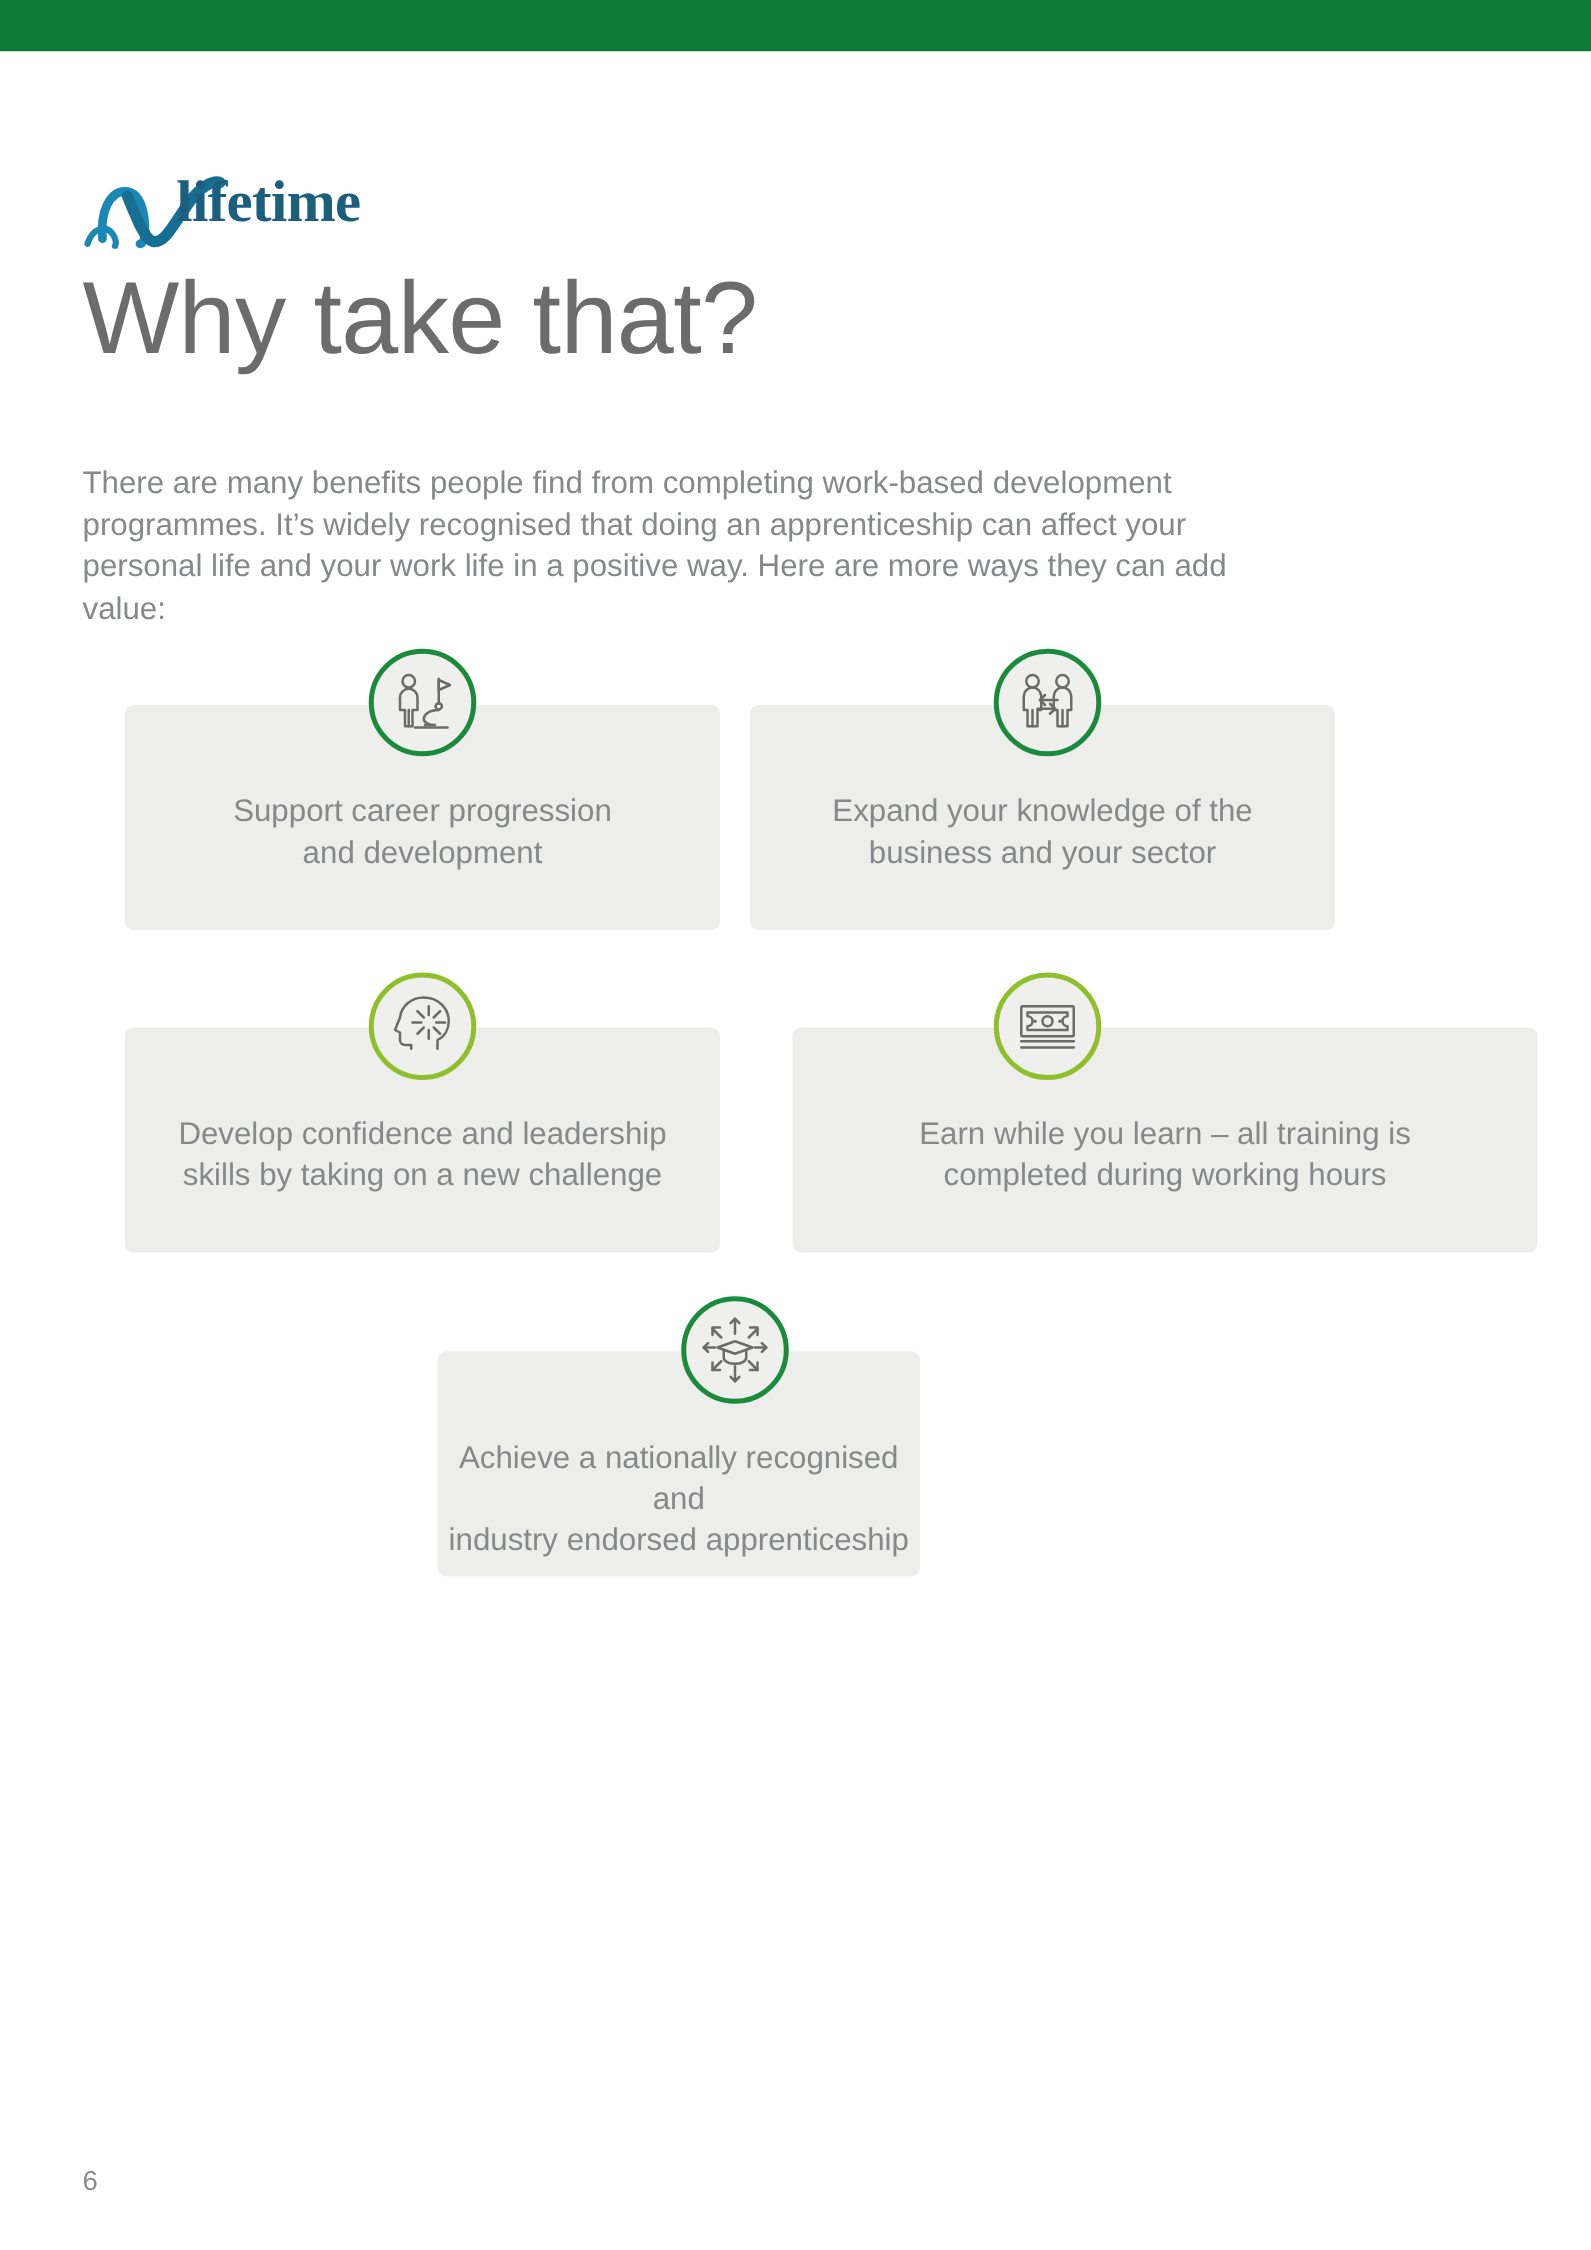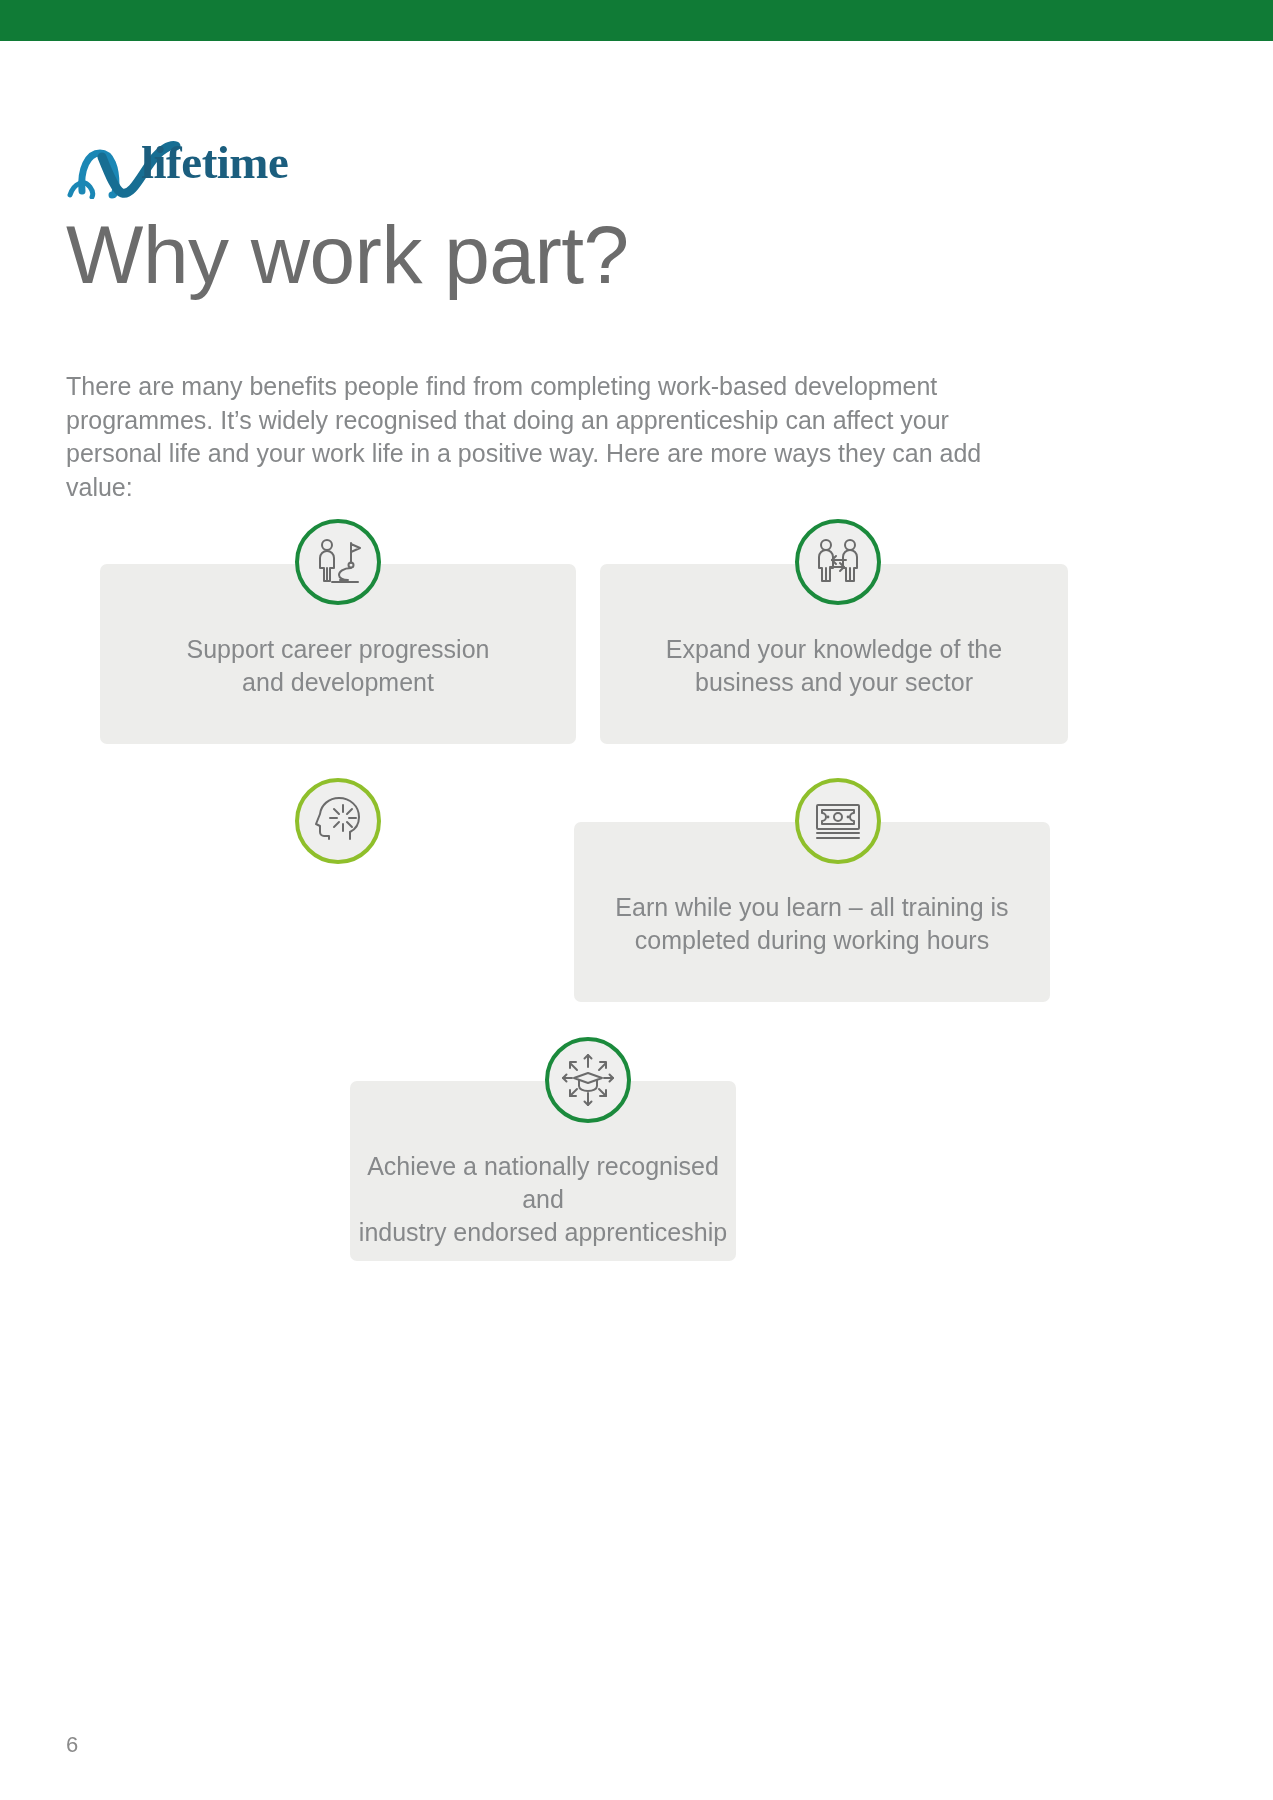"Why work part?" div.page-title { text: work part -> take that }
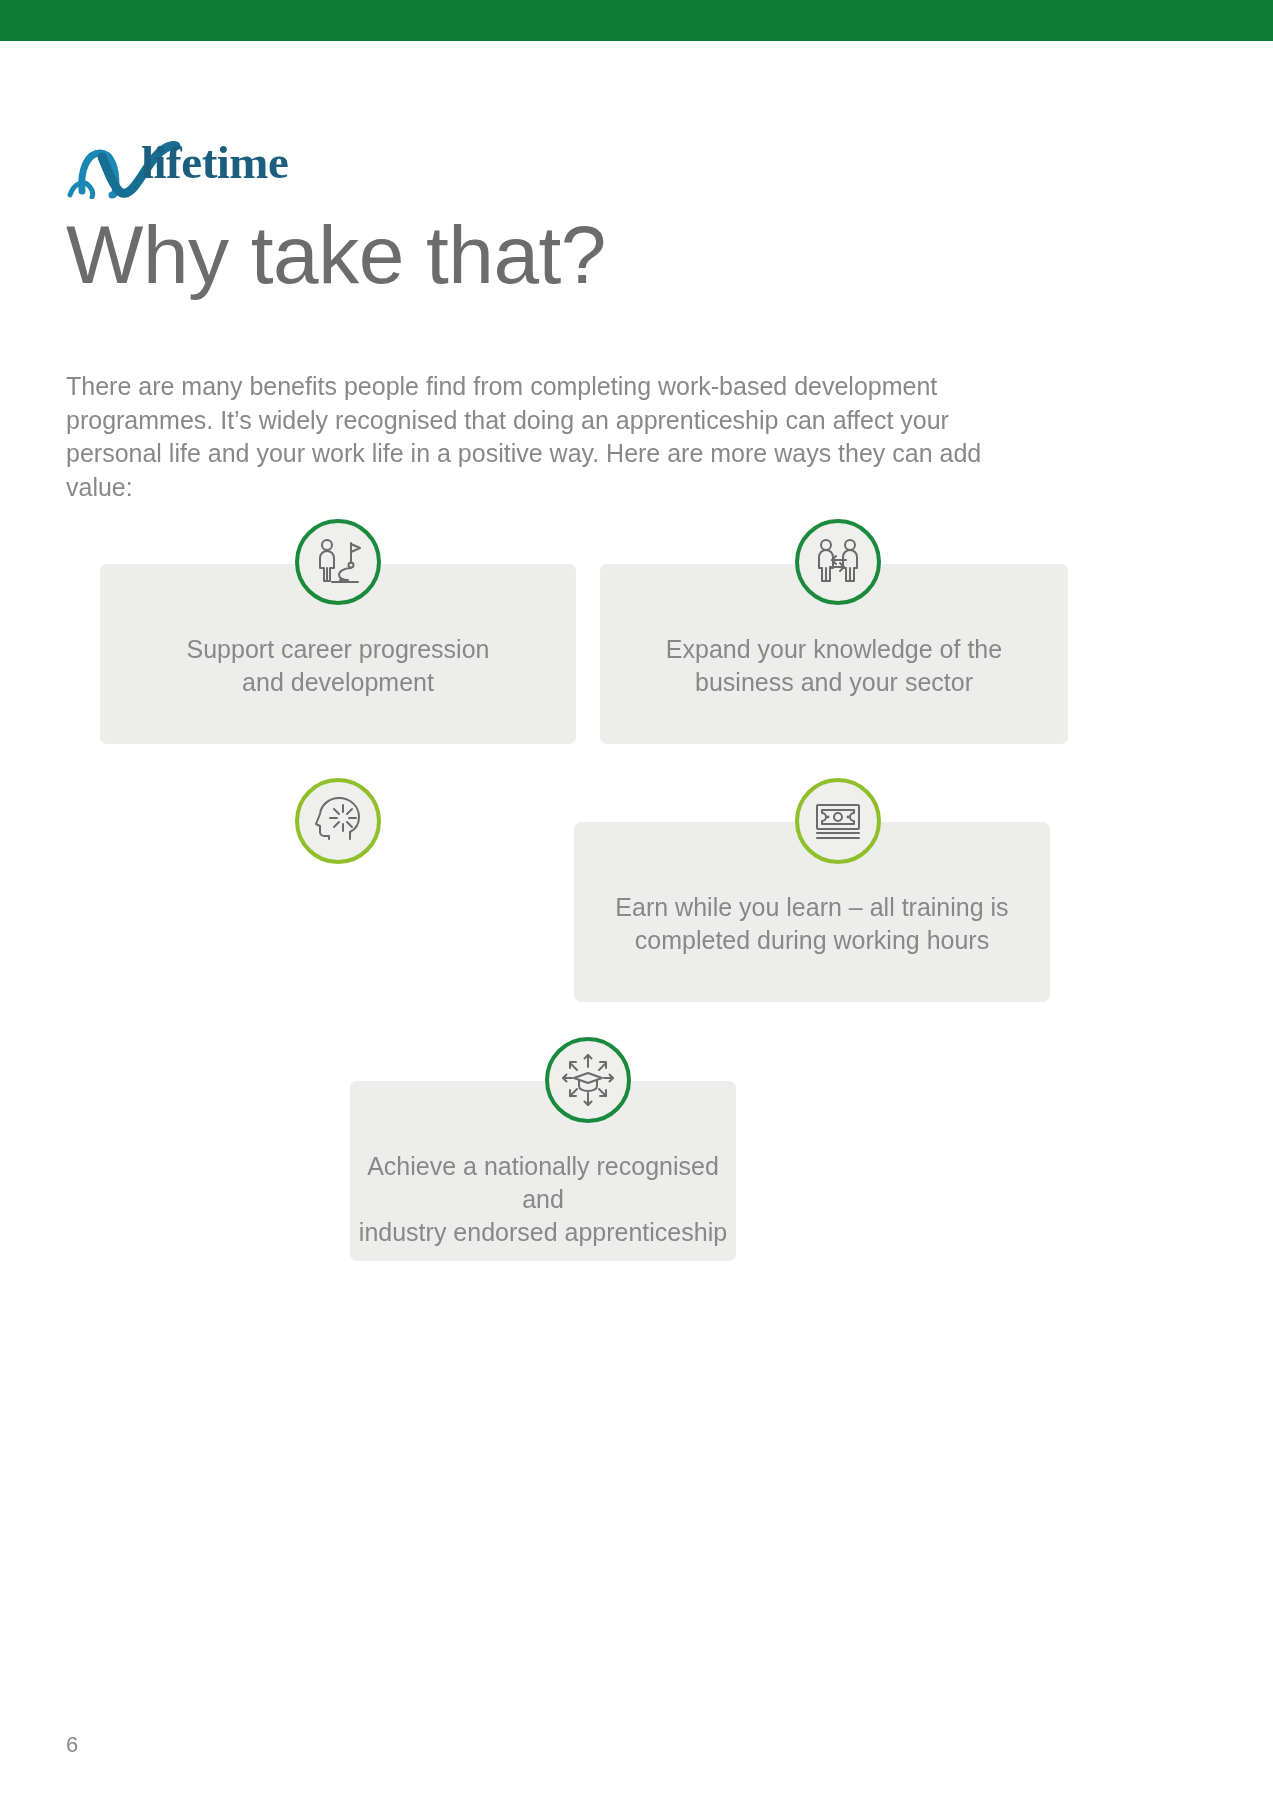"Develop confidence and leadership" div.card { html: none -> <div> <div>Develop confidence and leadership<br>skills by taking on a new challenge</div> </div> }
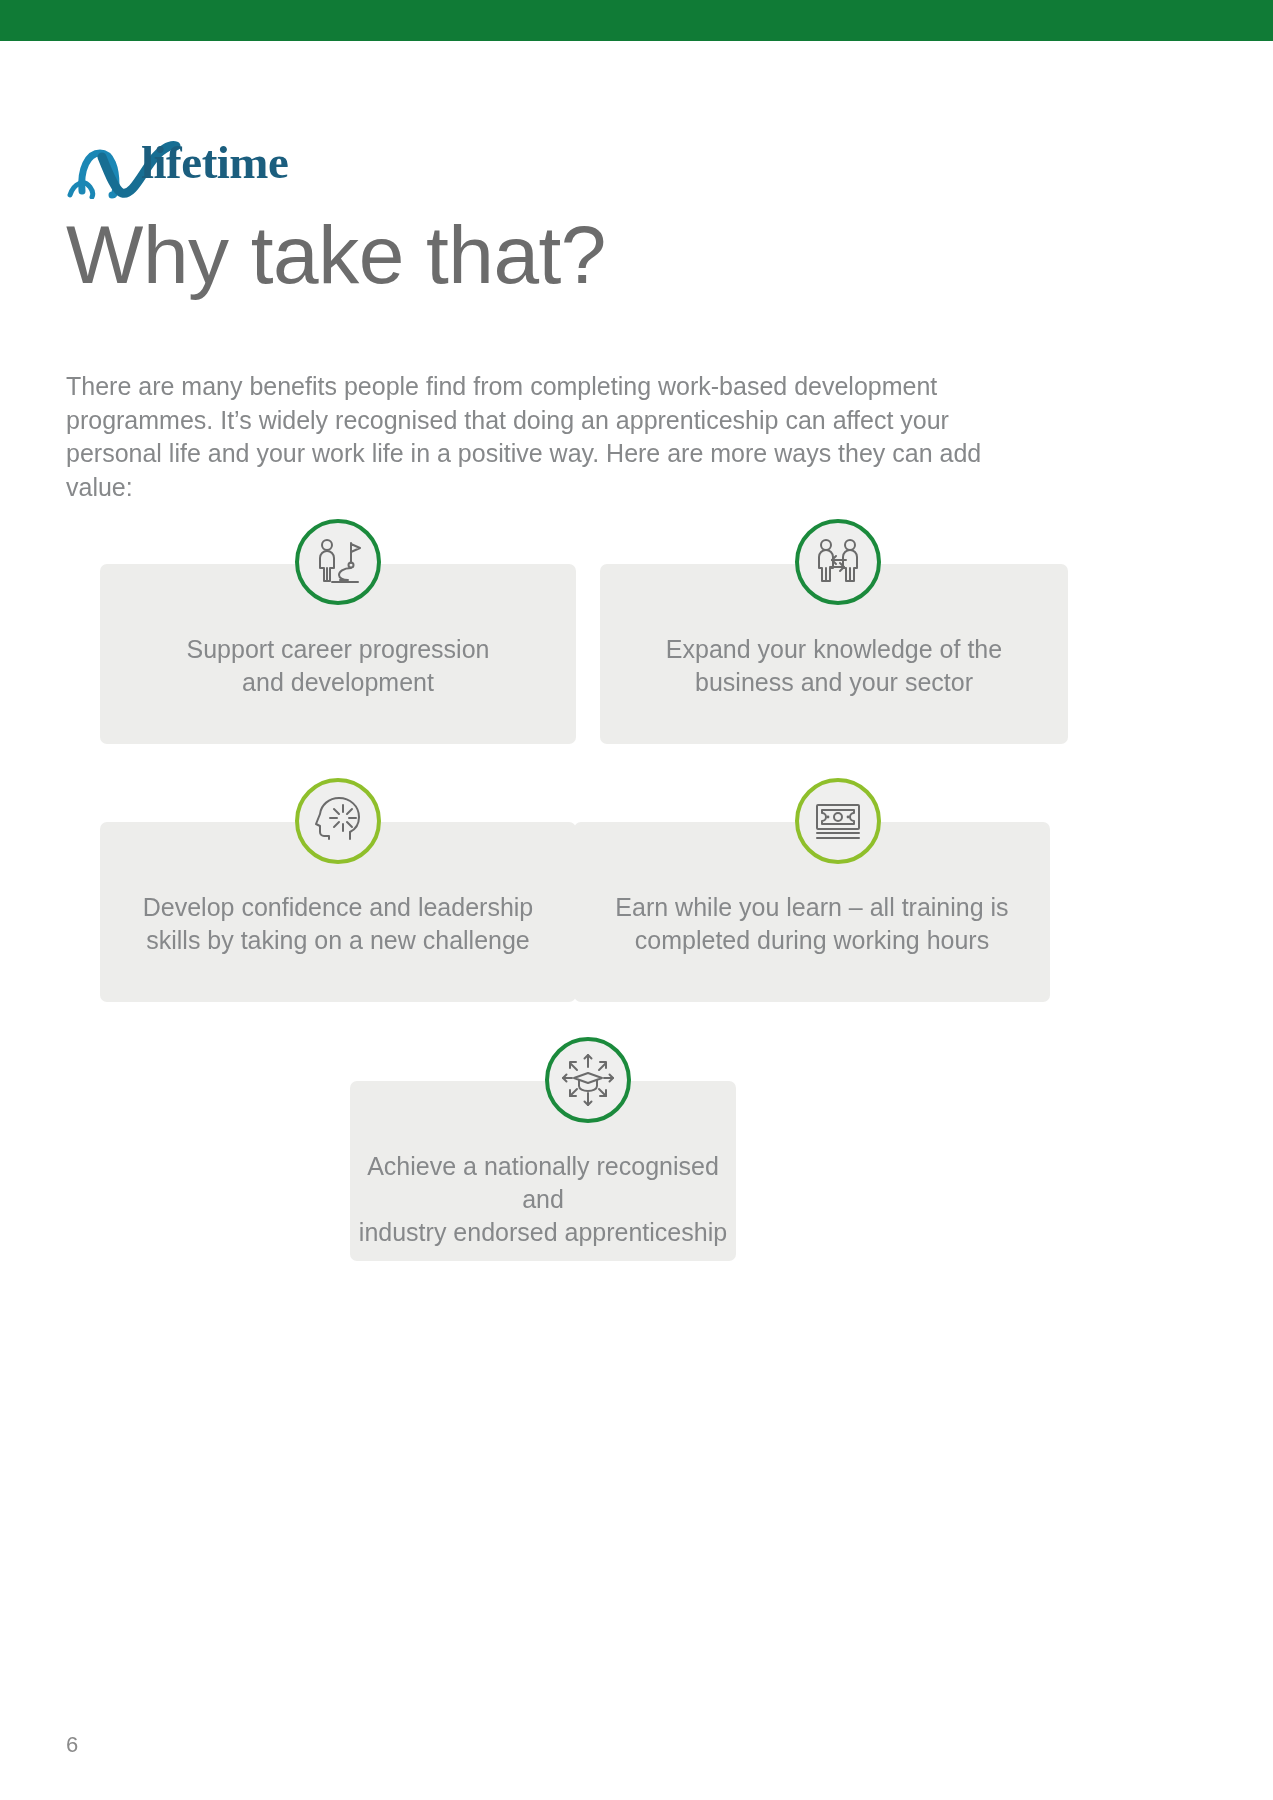"Earn while you learn –" .card-d { left: 540px -> 600px; padding-left: none -> 44px; width: 476px -> 552px }
